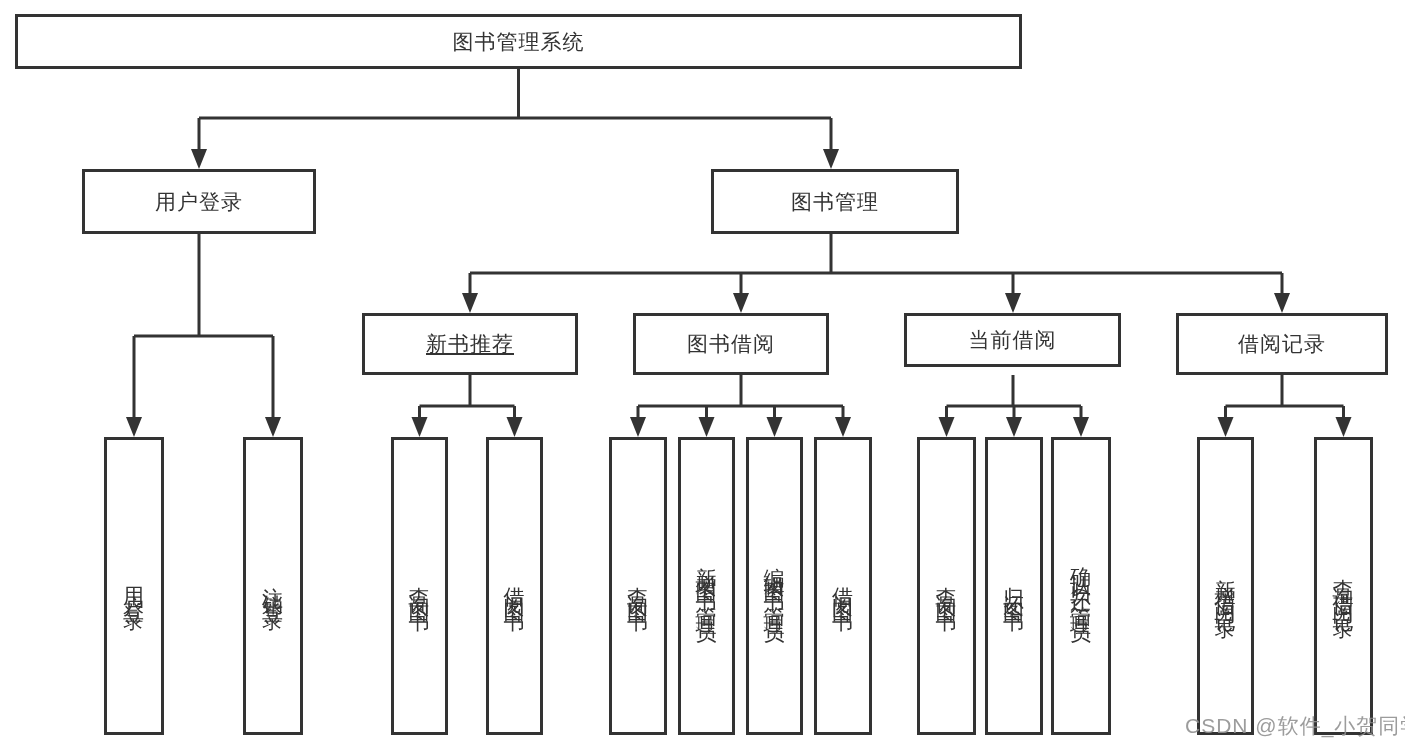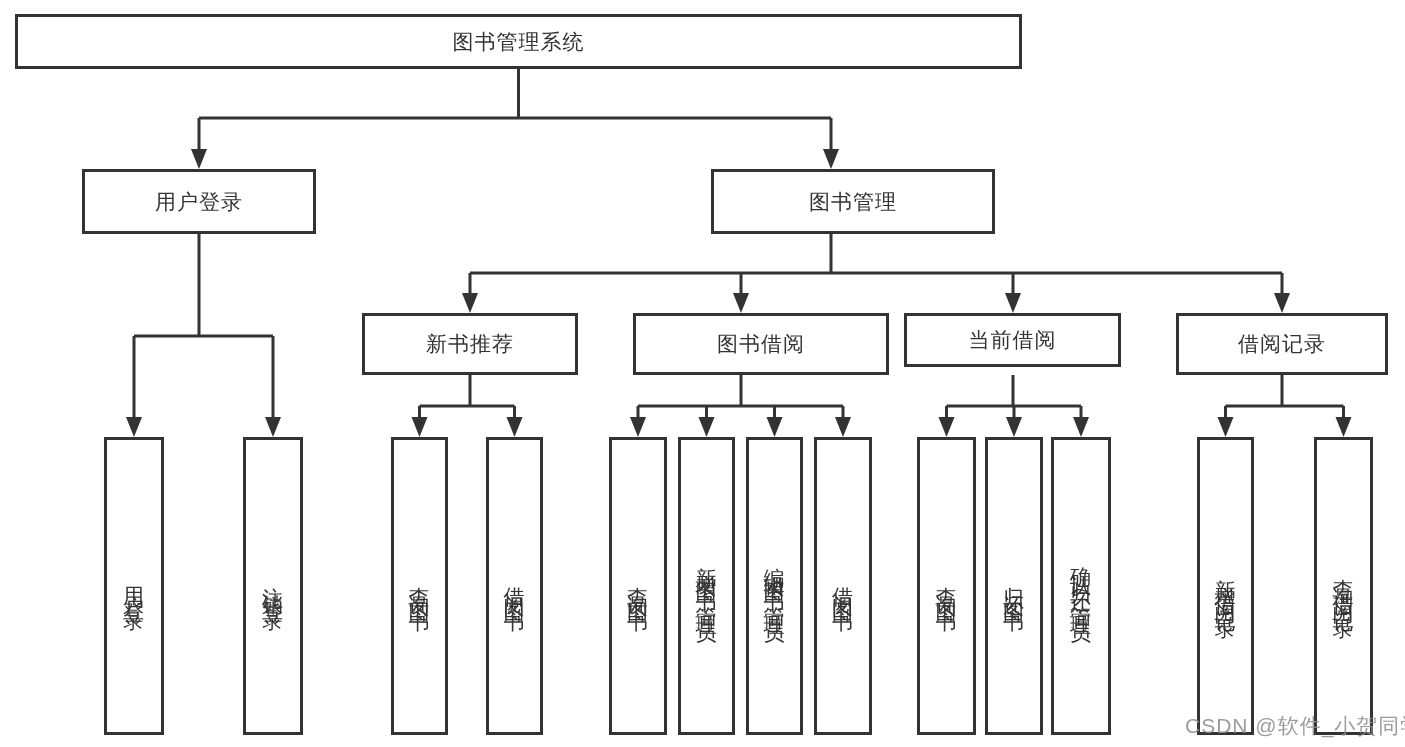"图书管理" #l2-1 { width: 284px -> 248px }
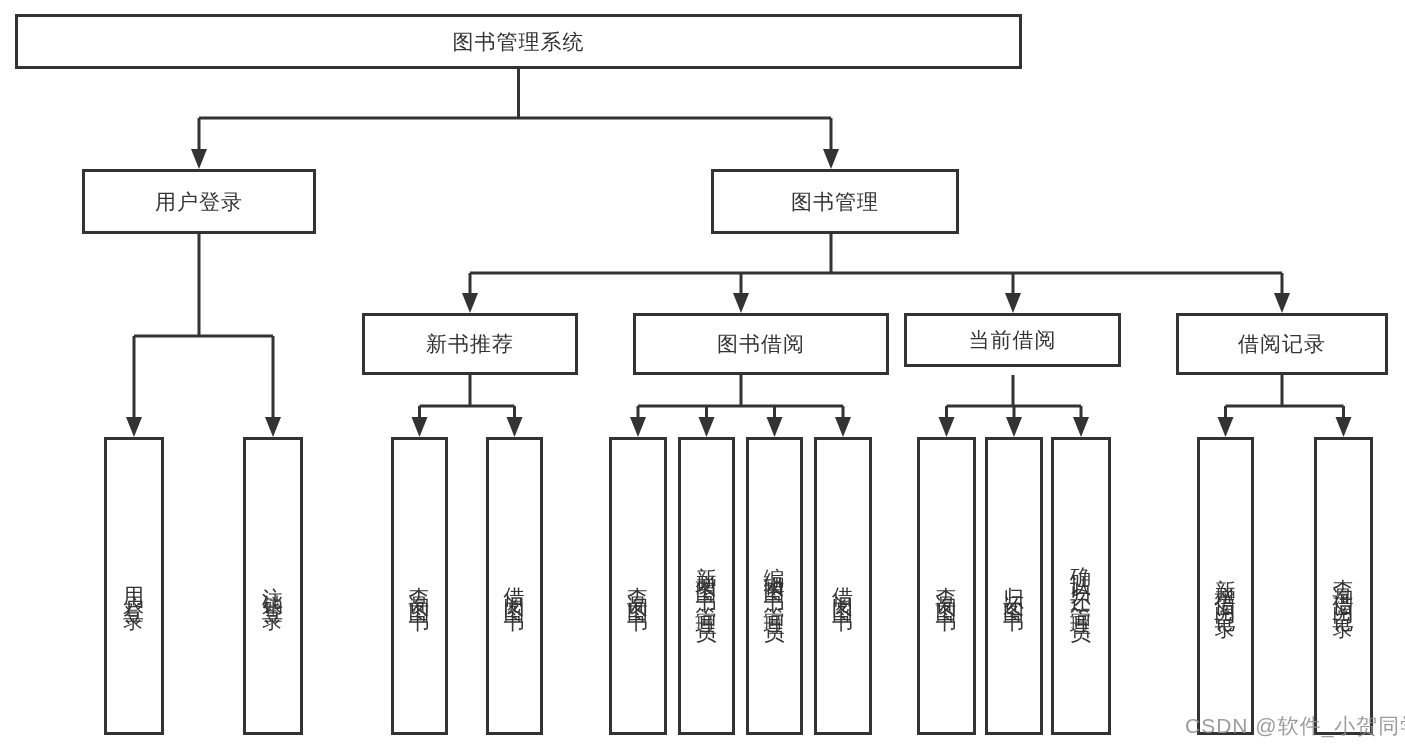"新书推荐" #l3-0 { text-decoration: none -> underline }
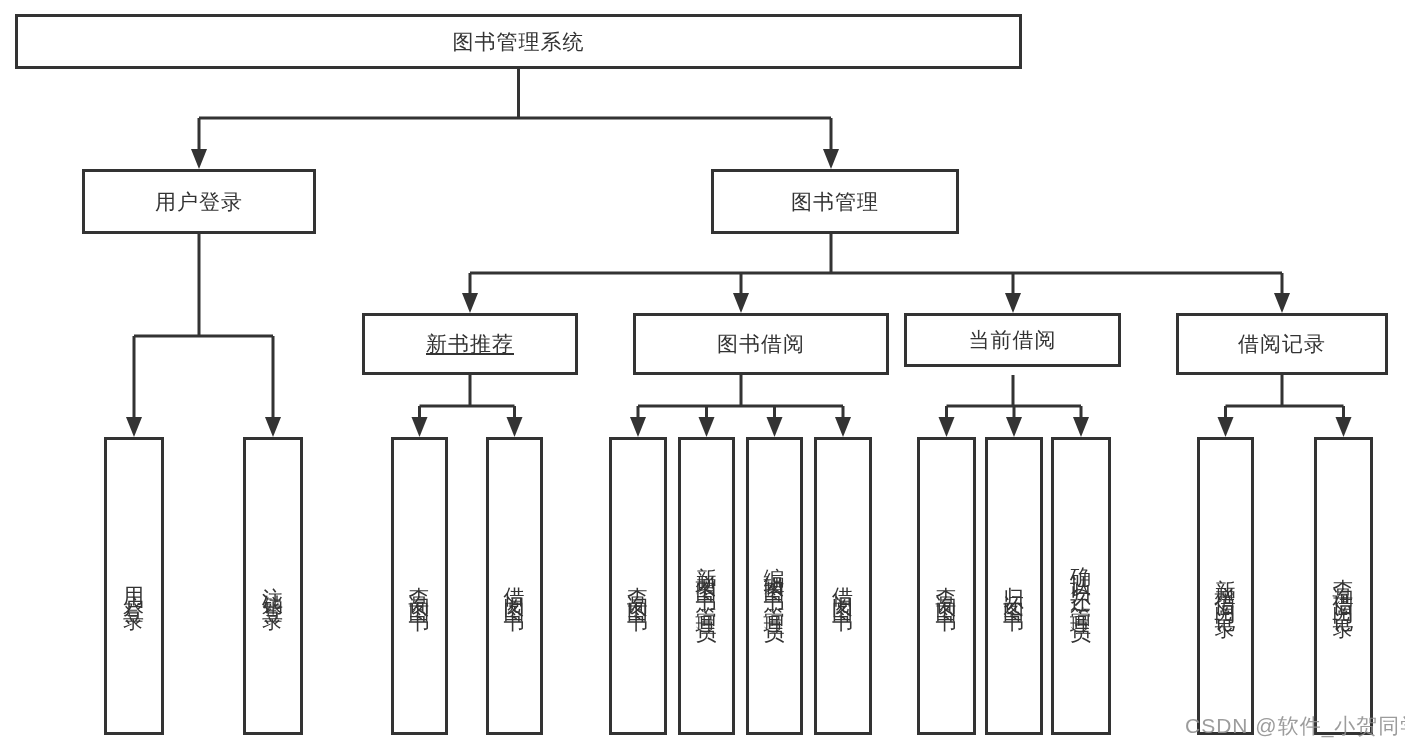"图书借阅" #l3-1 { width: 256px -> 196px }
